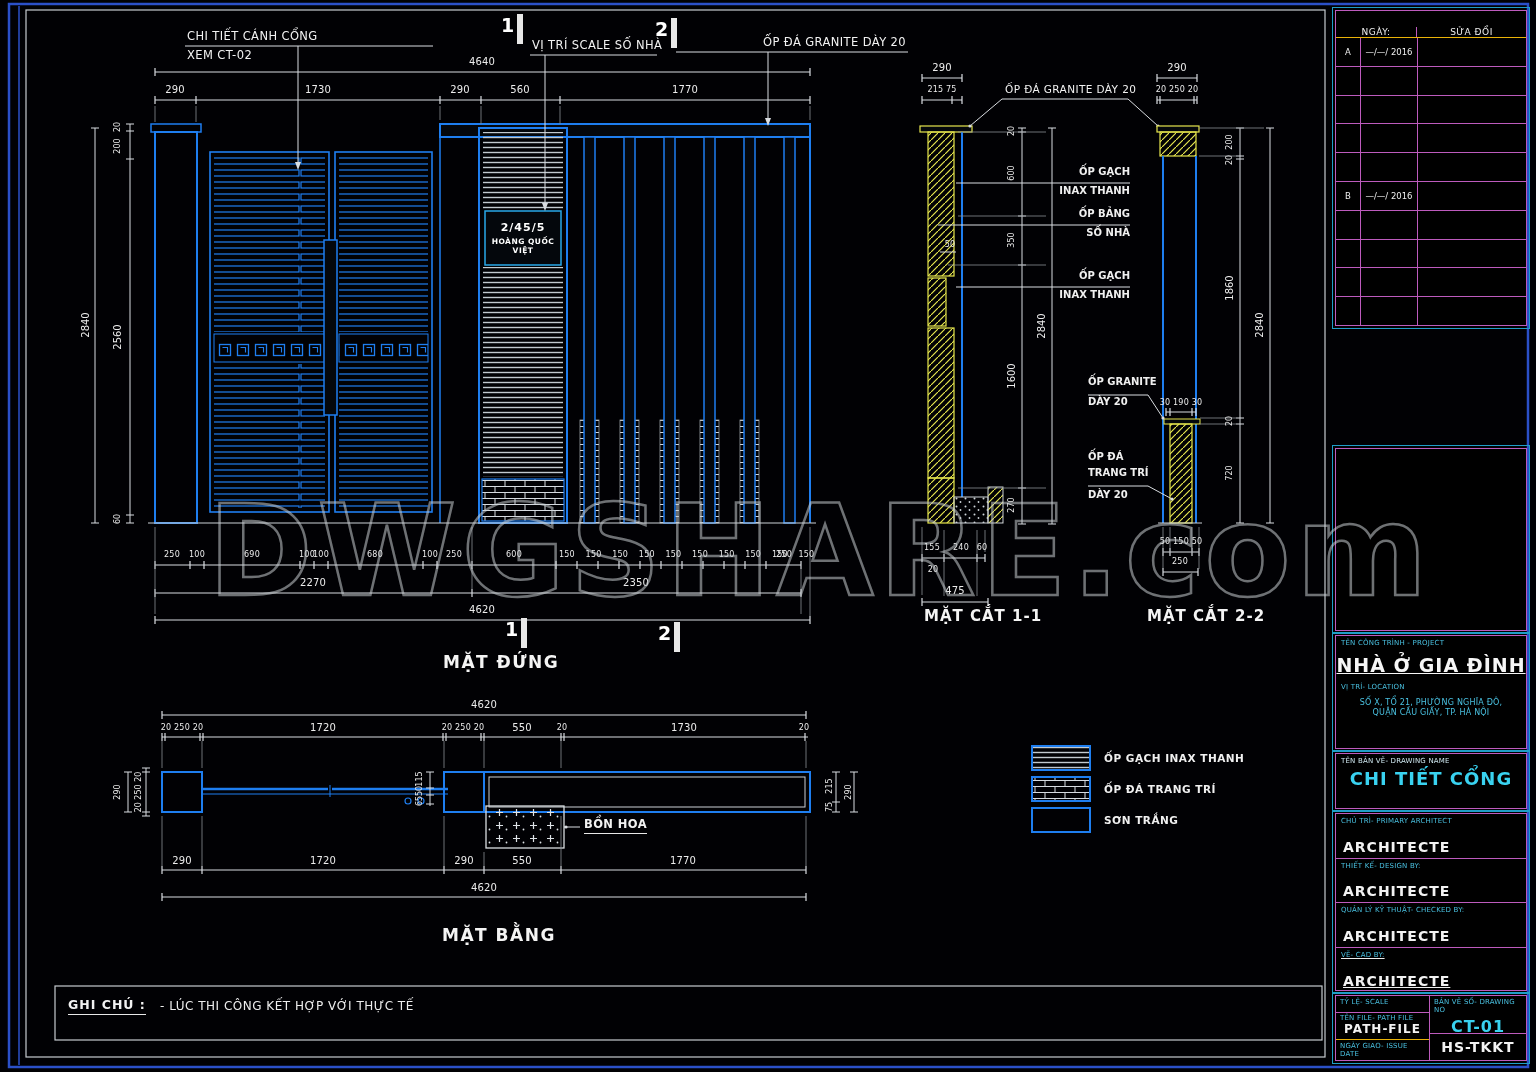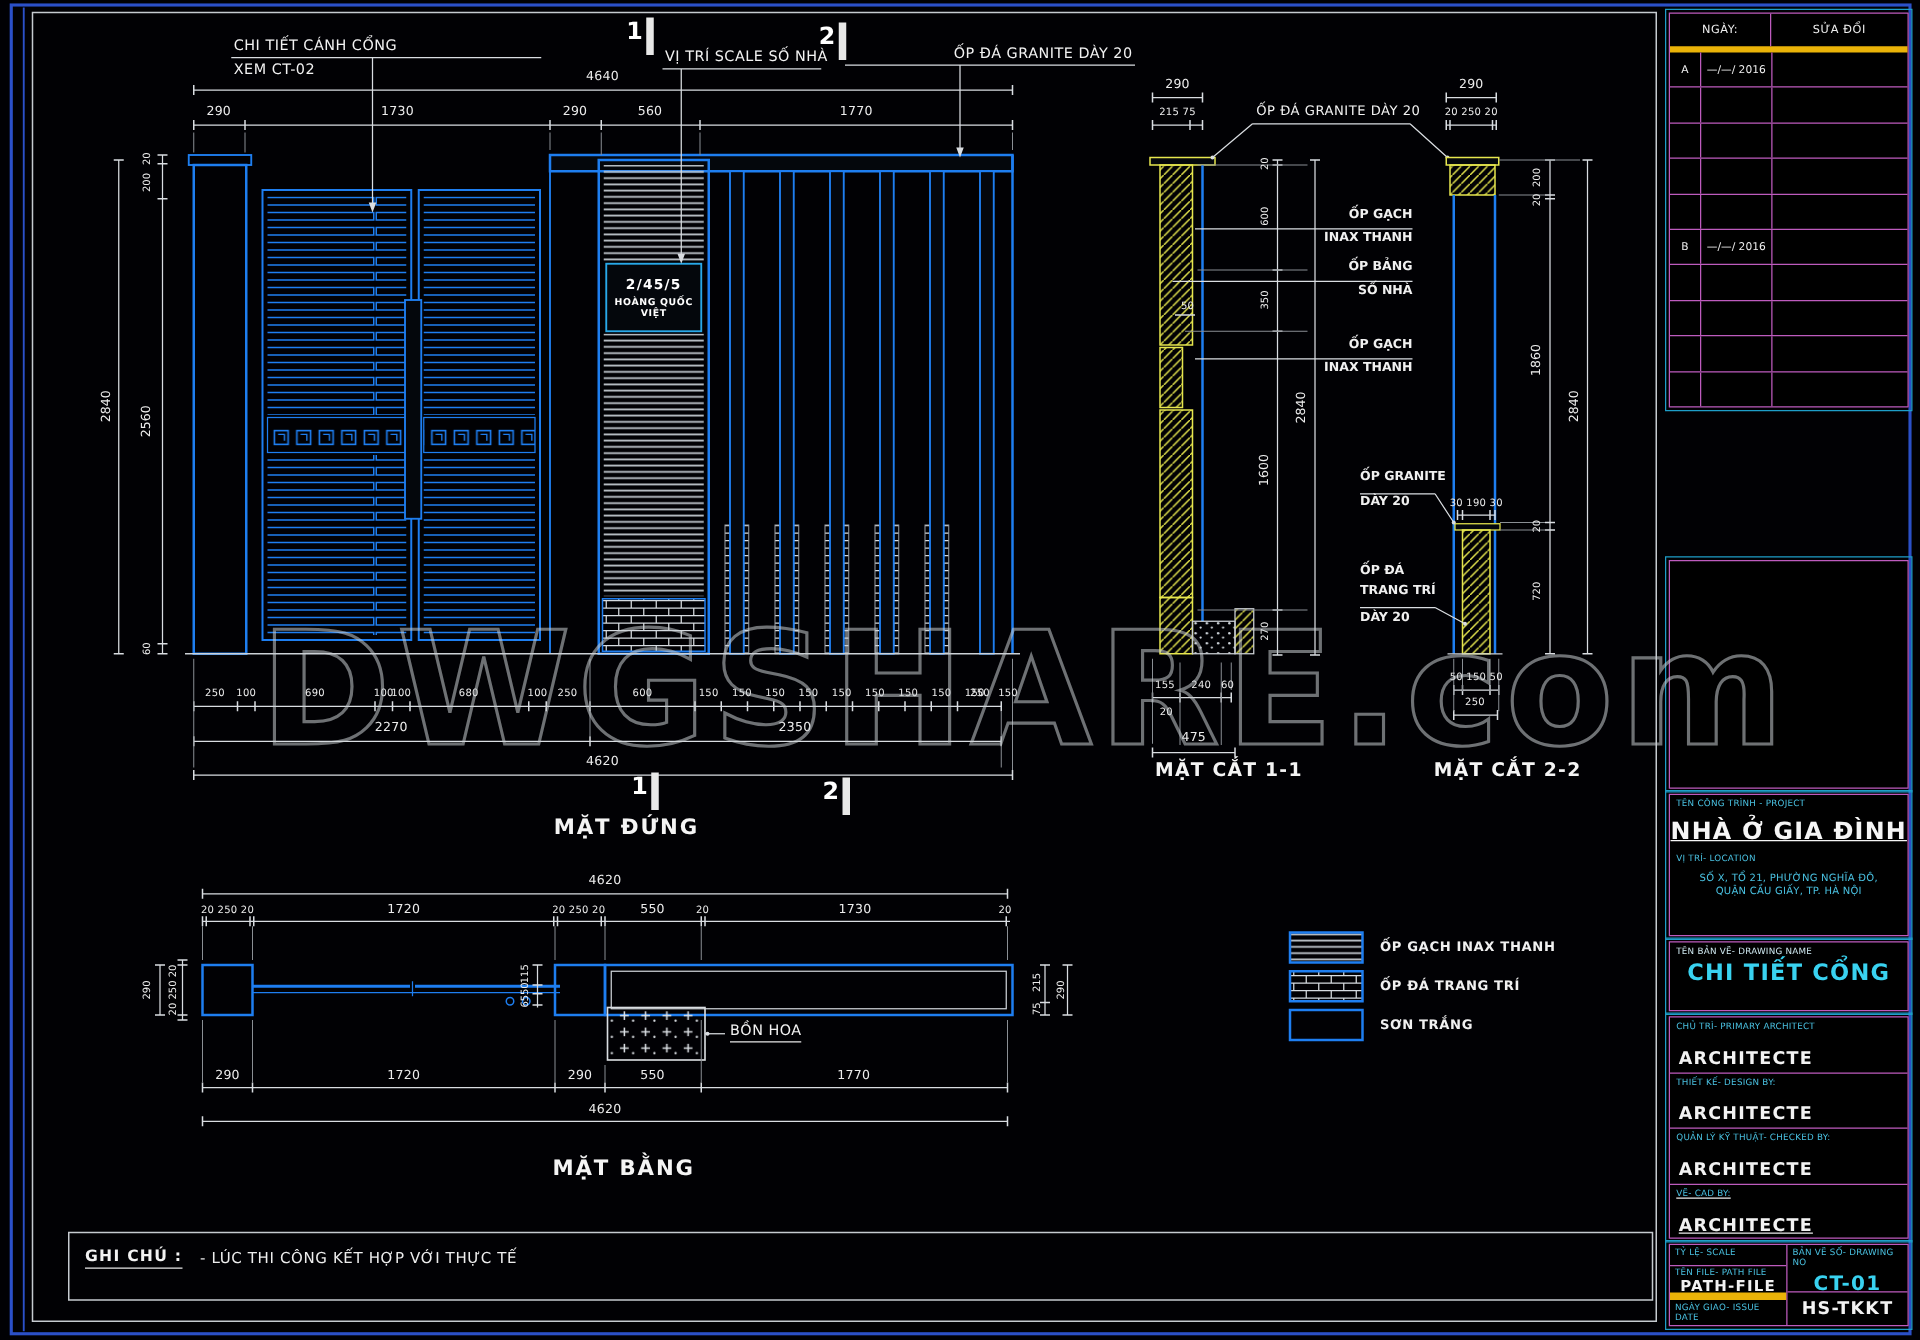"NGÀY:" .rev-h { align-items: none -> flex-end; border-bottom: 5px solid #eab308 -> 1px solid #eab308 }
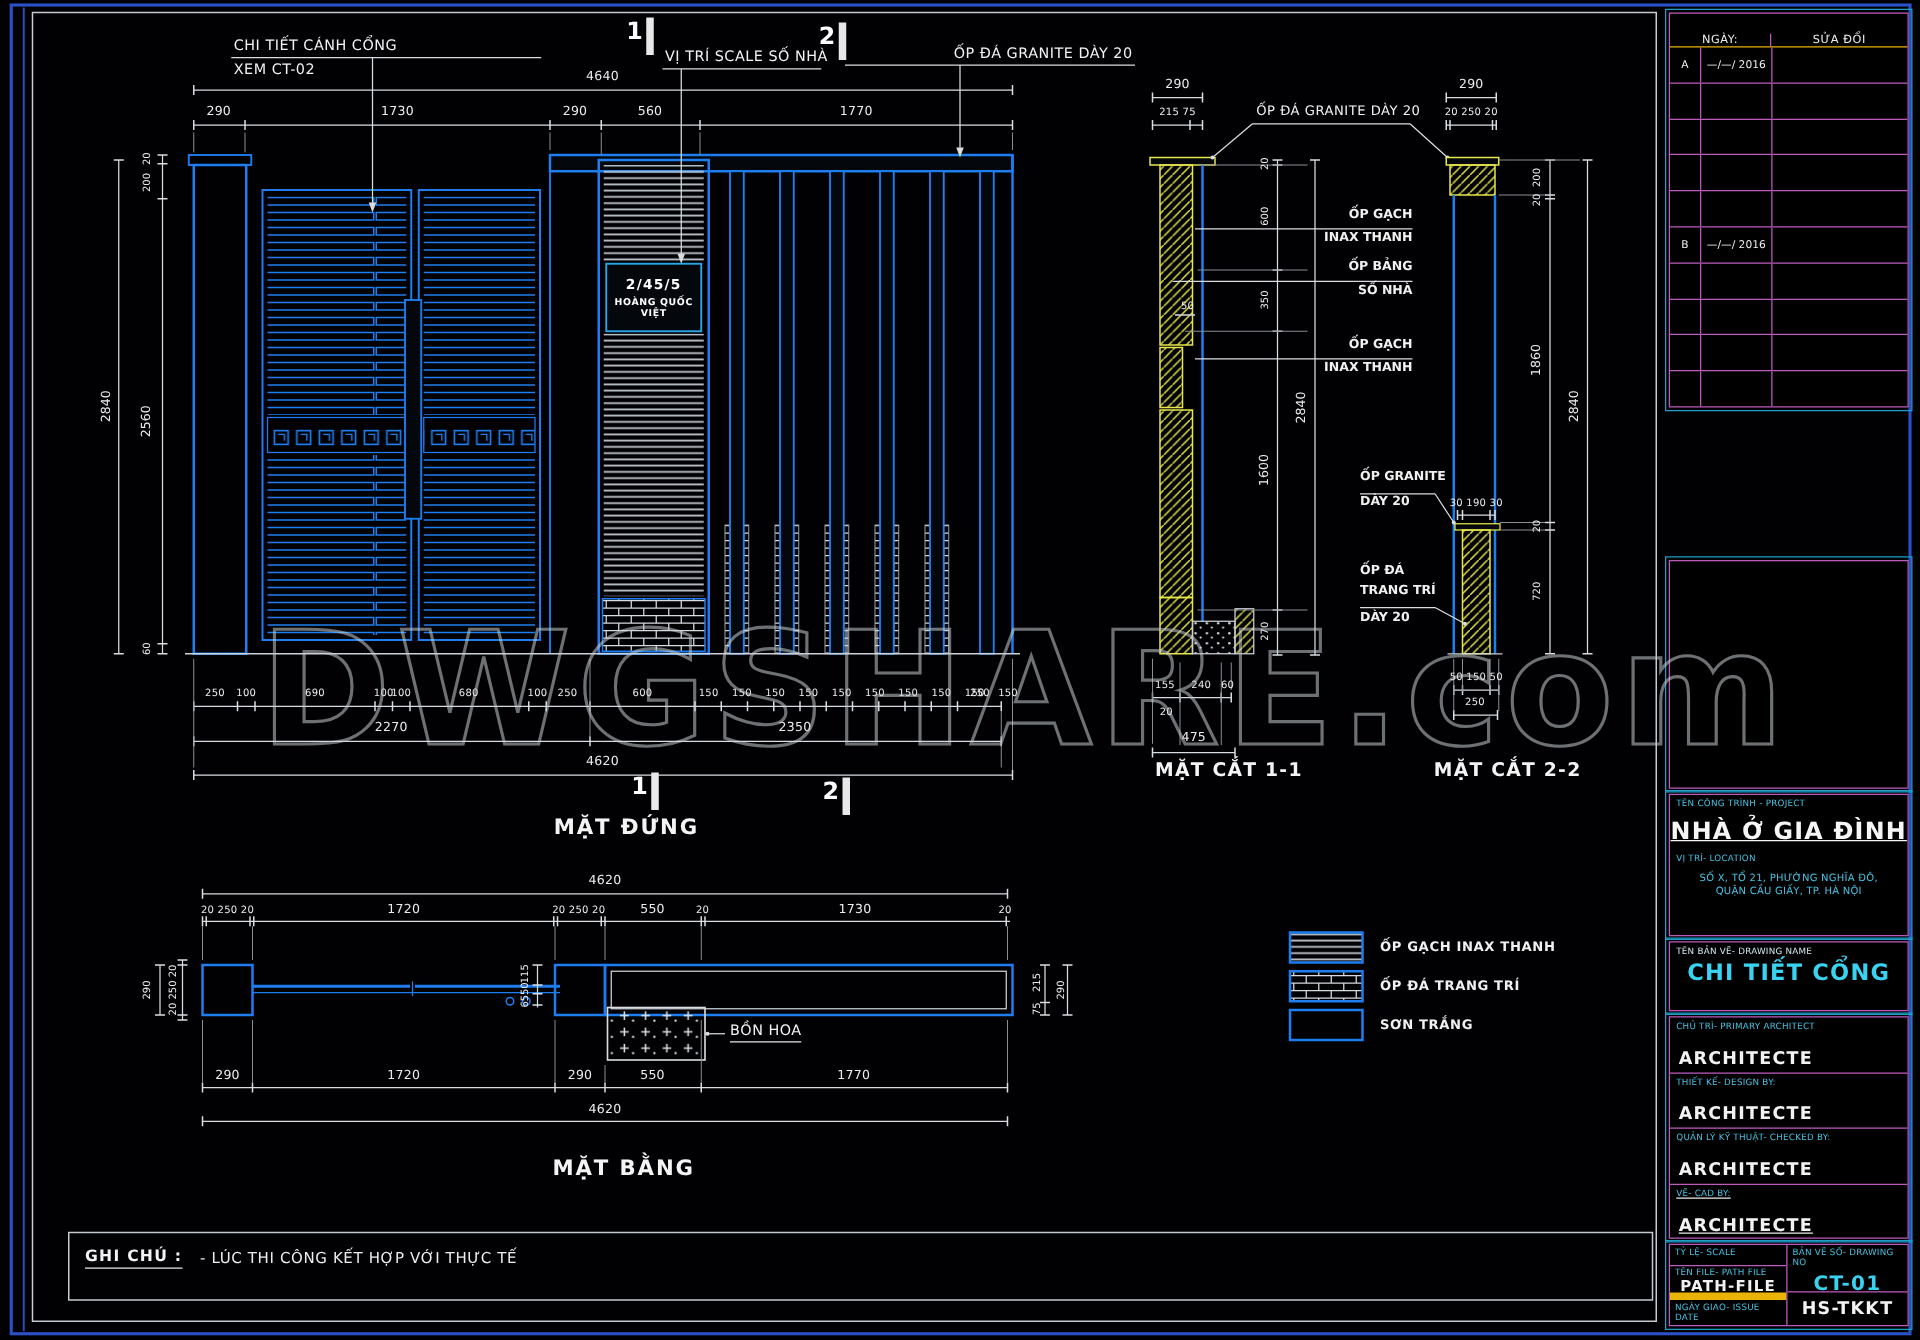"BỒN HOA" .flower { font-weight: normal -> bold }
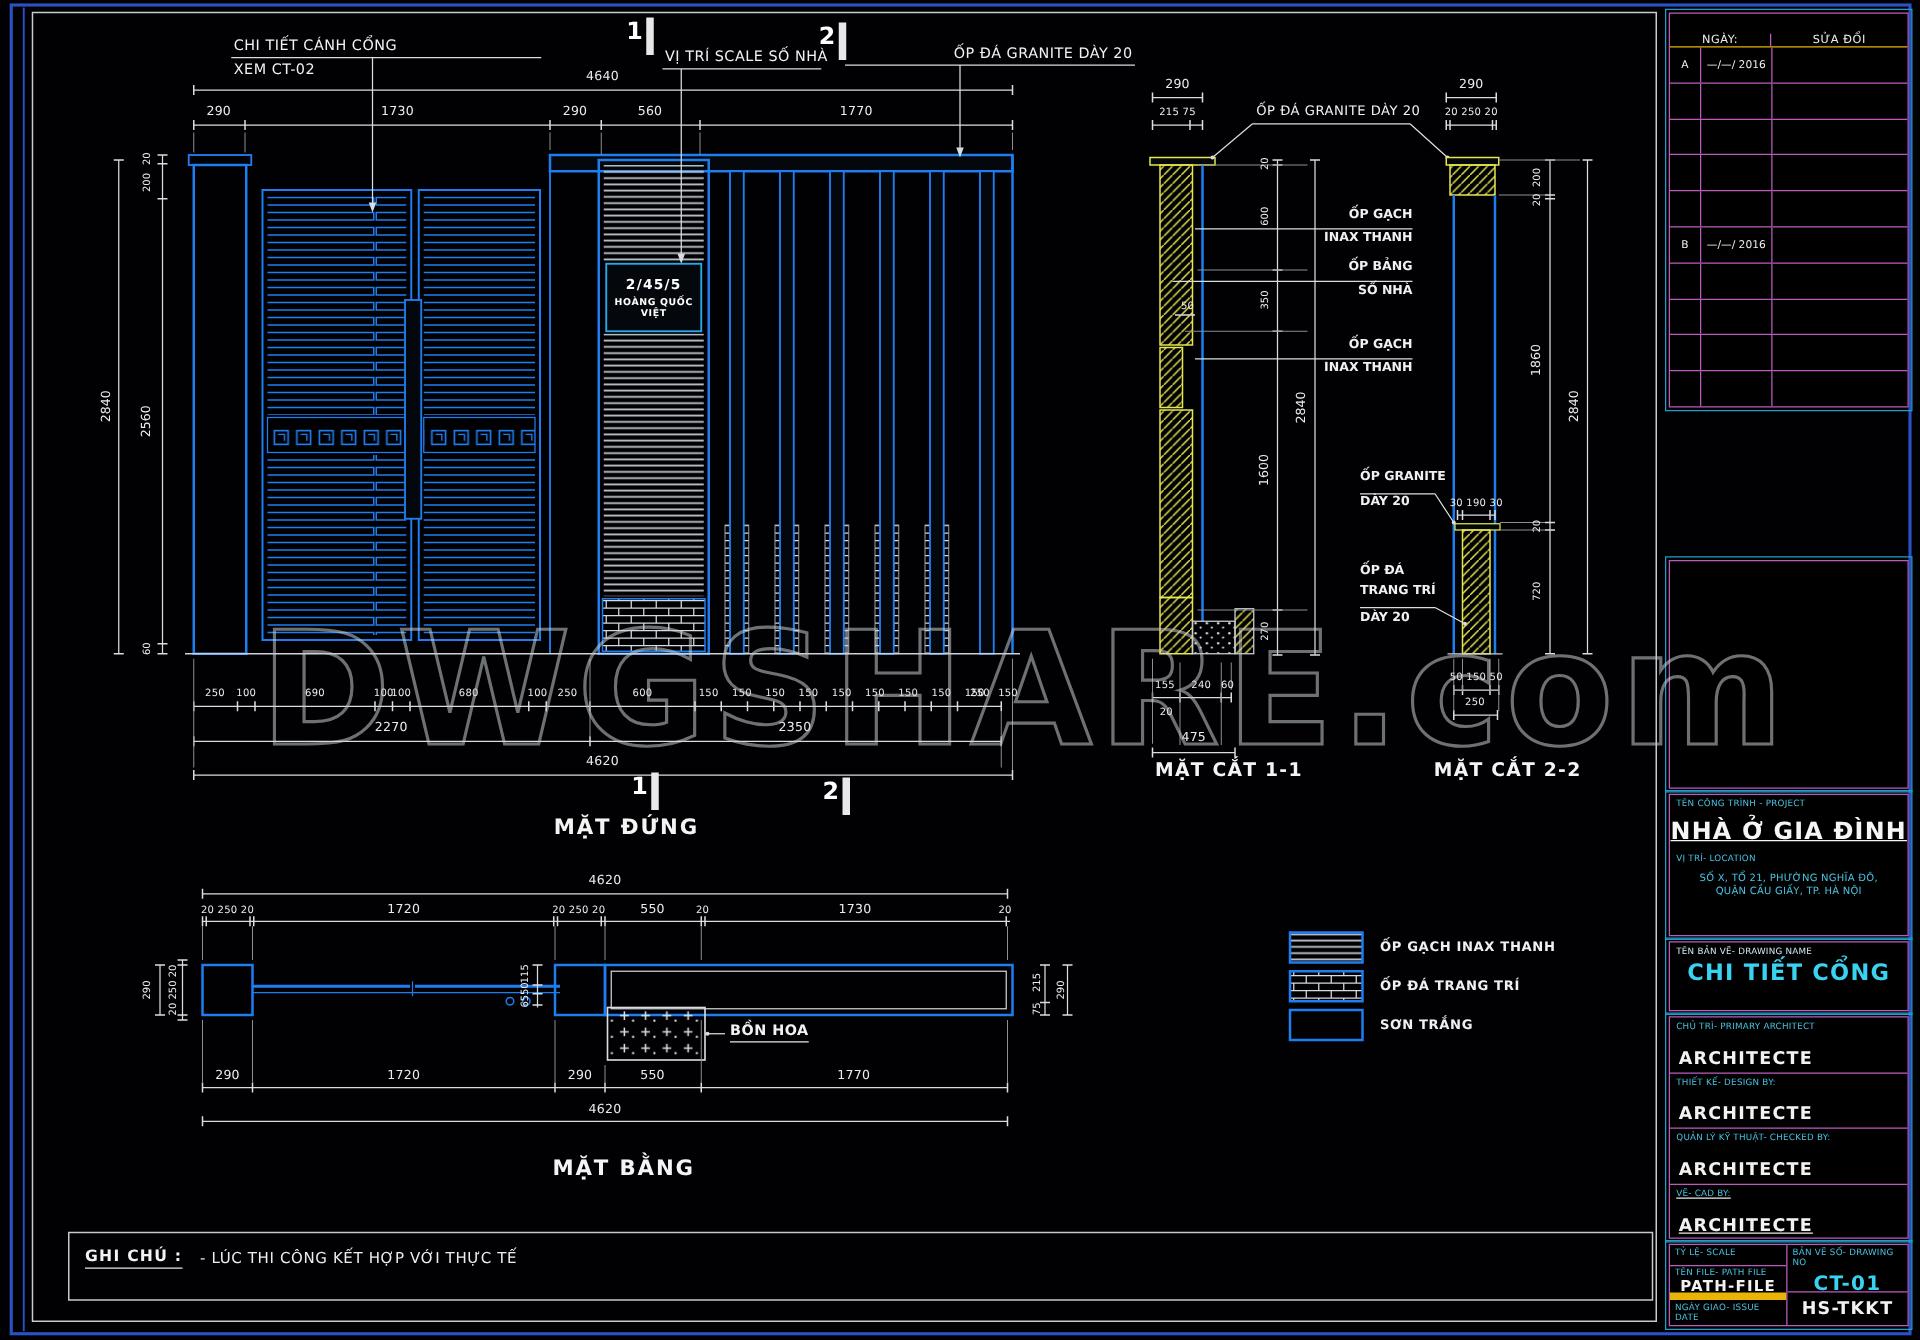"TÊN FILE- PATH FILE" .tbb-l2 { border-bottom: 6px solid #eab308 -> 1px solid #eab308 }
